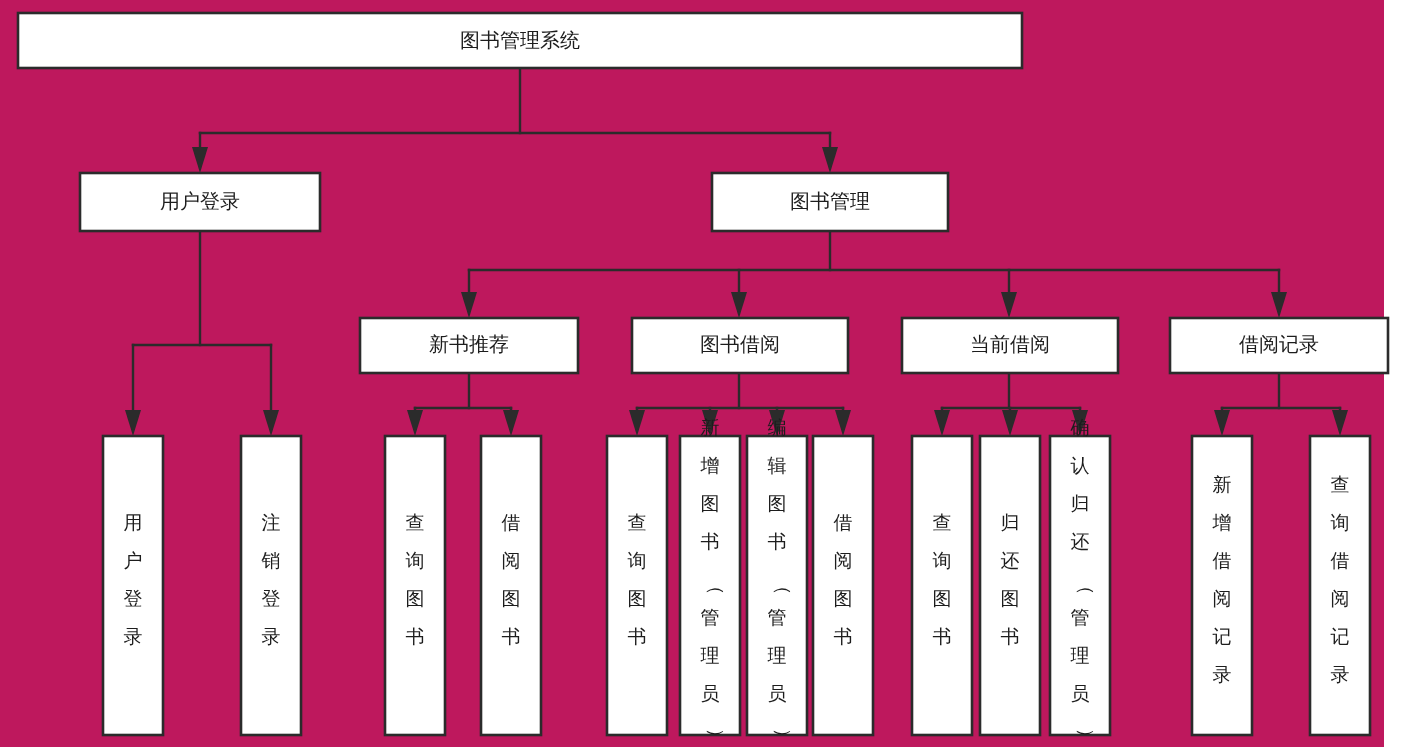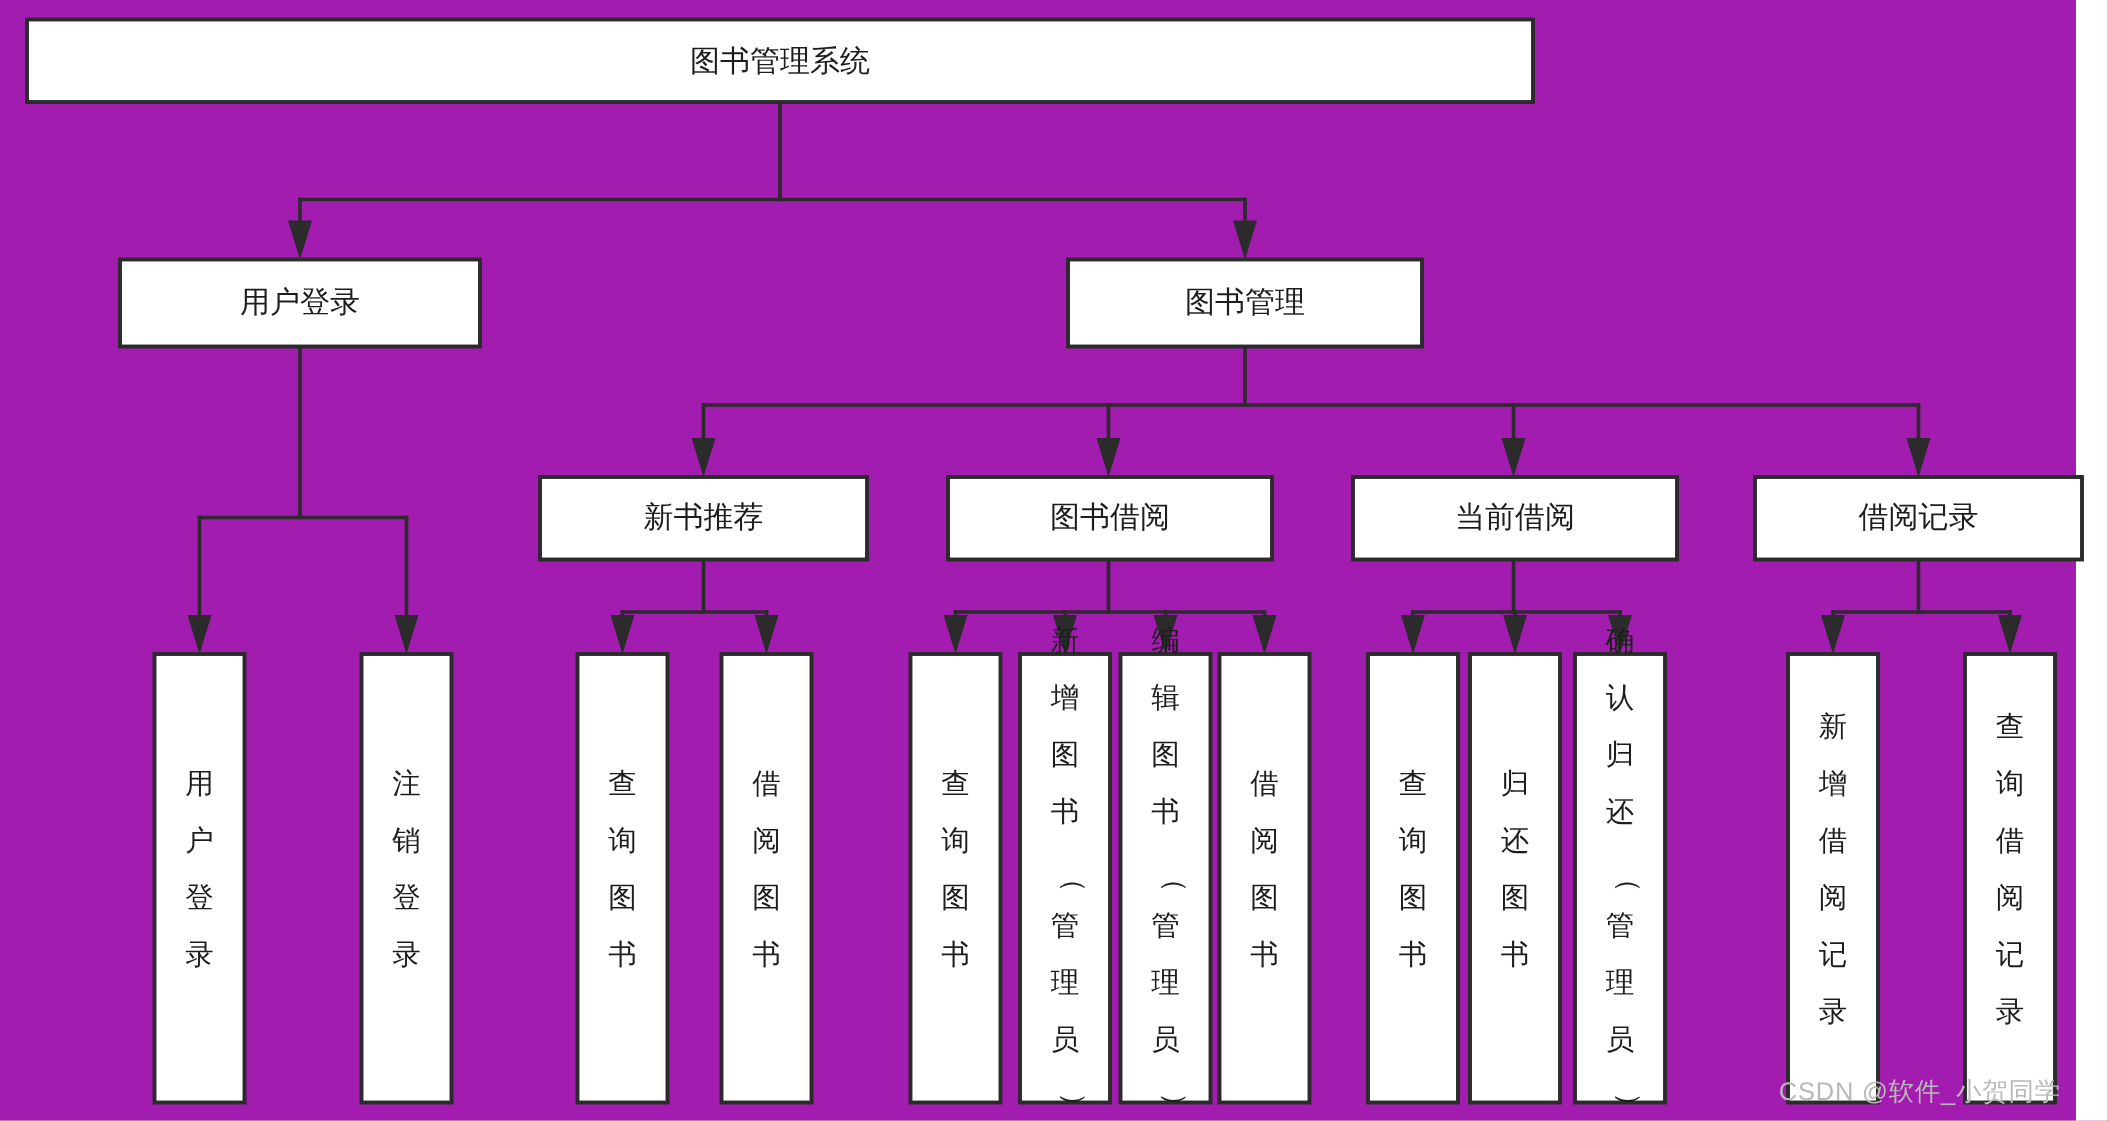"图书管理系统" #diagram-root { background: #a21caf -> #be185d }
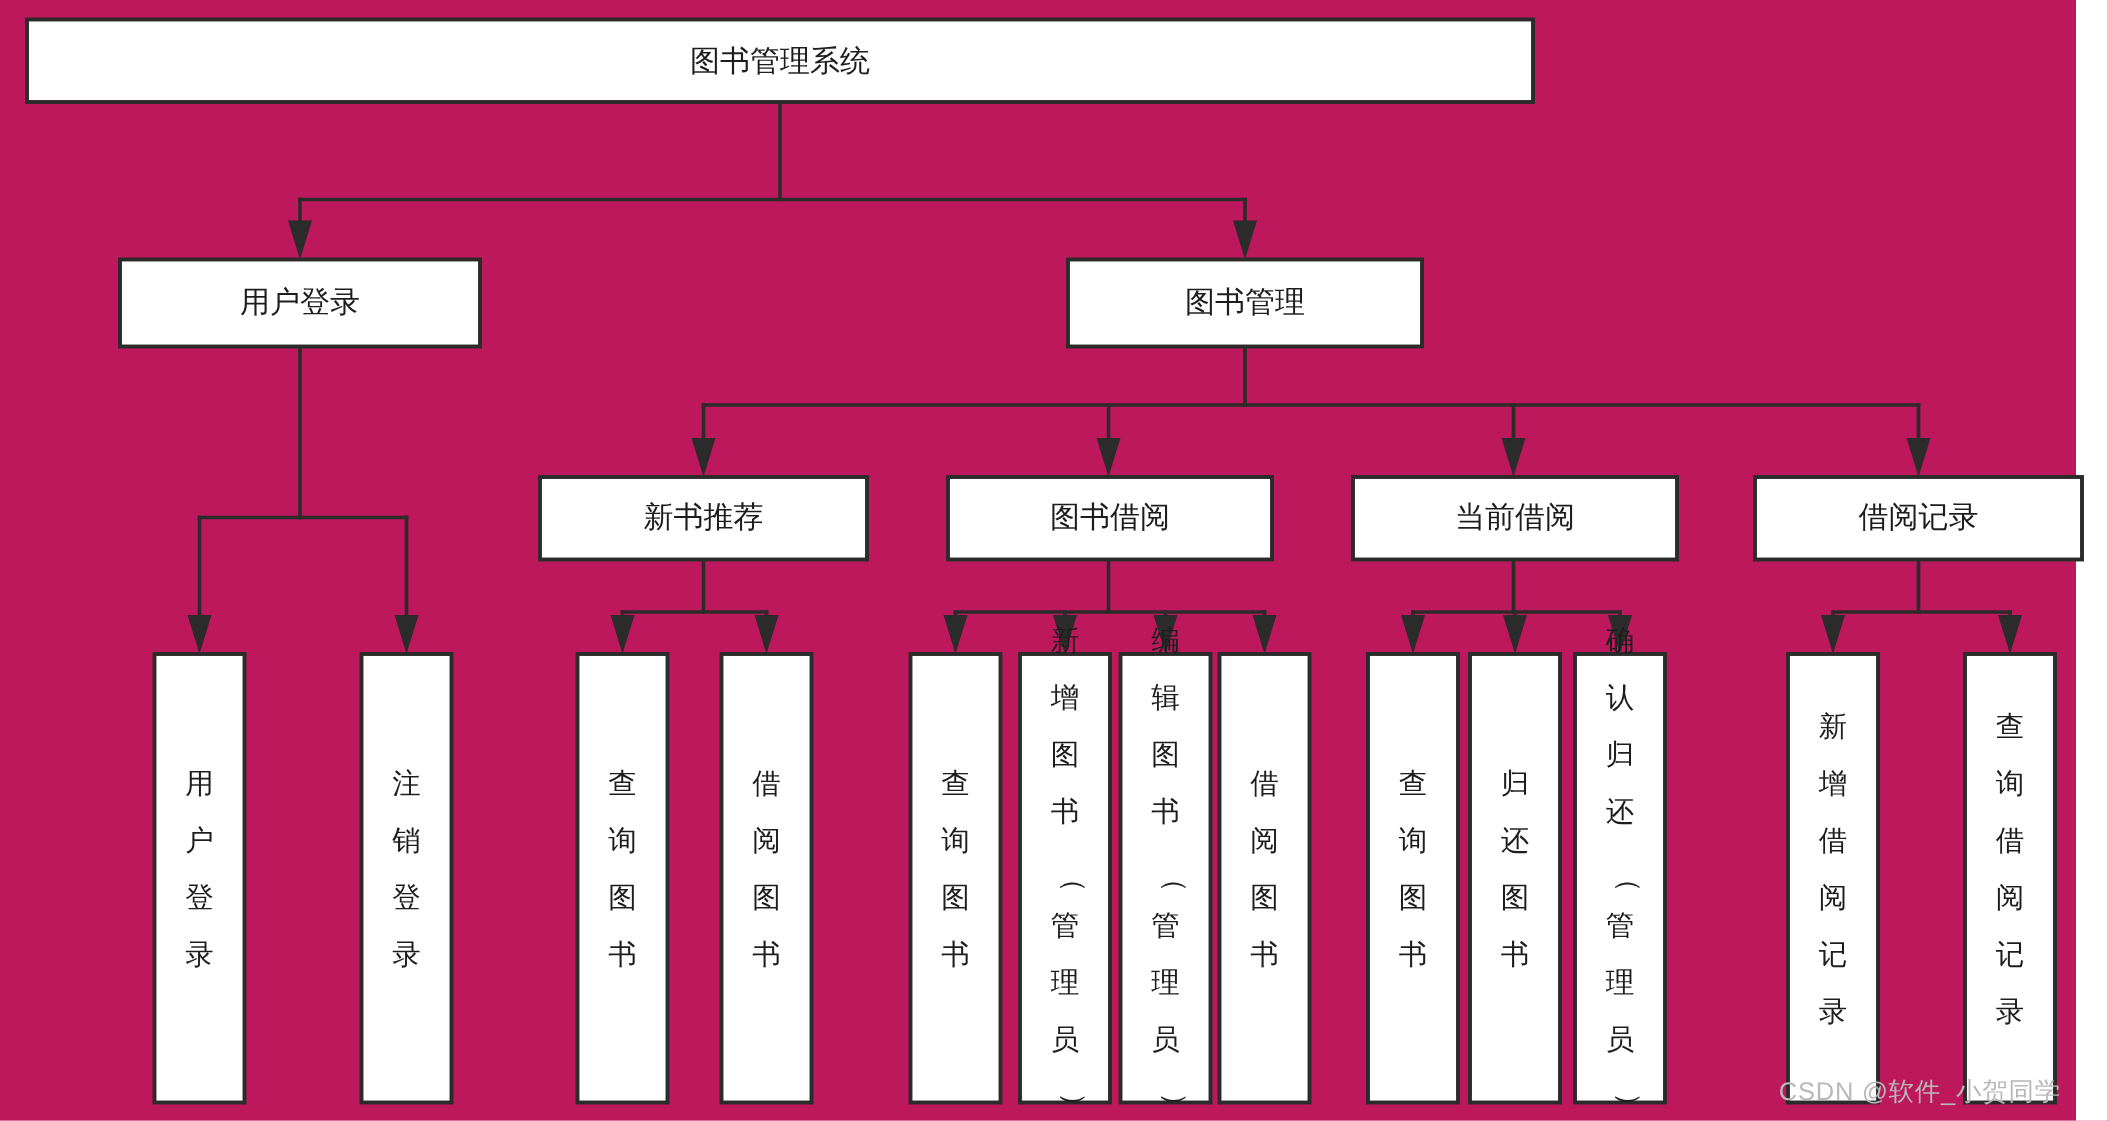"CSDN @软件_小贺同学" div.watermark { html: <div>CSDN @软件_小贺同学</div> -> none }
